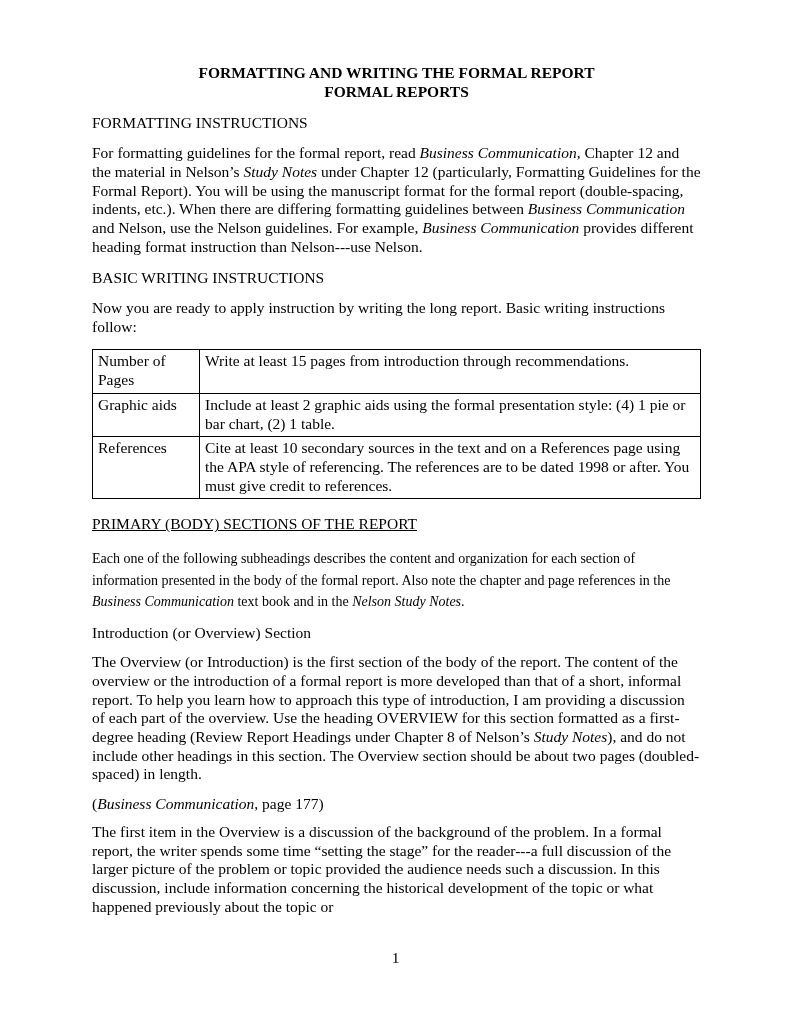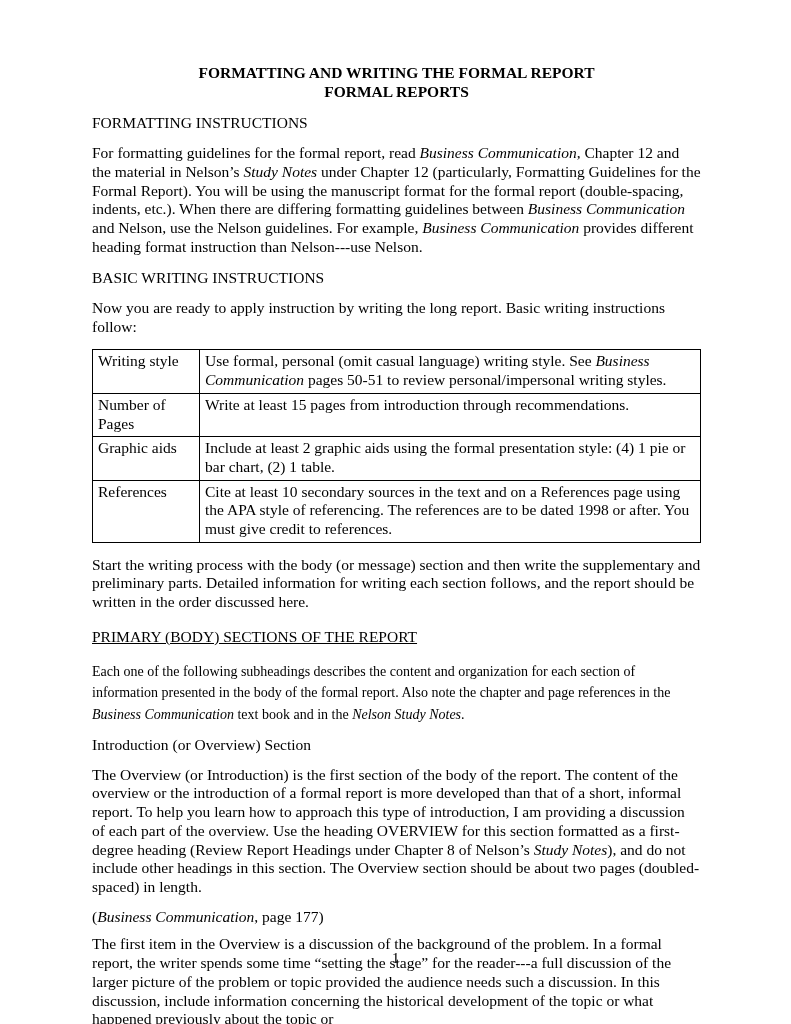"Writing style" tr { html: <tr> <td>Writing style</td> <td><span>Use formal, personal (omit casual language) writing style. See </span><span>Business Communication</span><span> pages 50-51 to review personal/impersonal writing styles.</span></td> </tr> -> none }
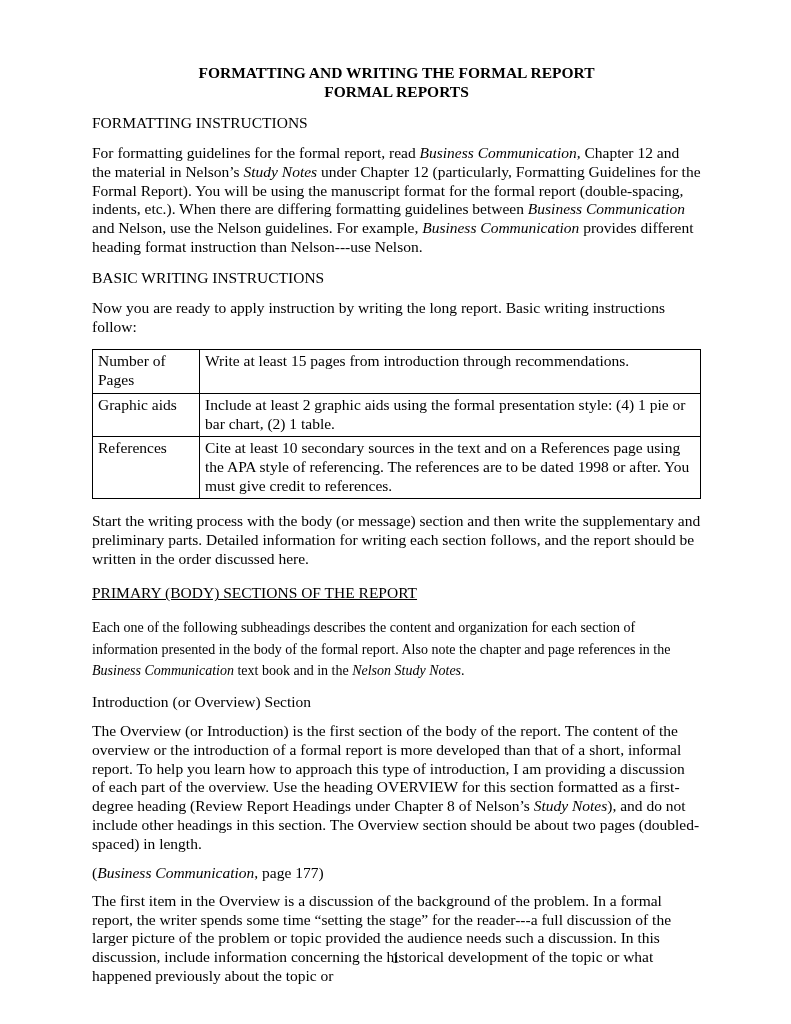"Start the writing process with" p.body-para { html: <p><span>Start the writing process with the body (or message) section and then write the supplementary and preliminary parts. Detailed information for writing each section follows, and the report should be written in the order discussed here.</span></p> -> none }
